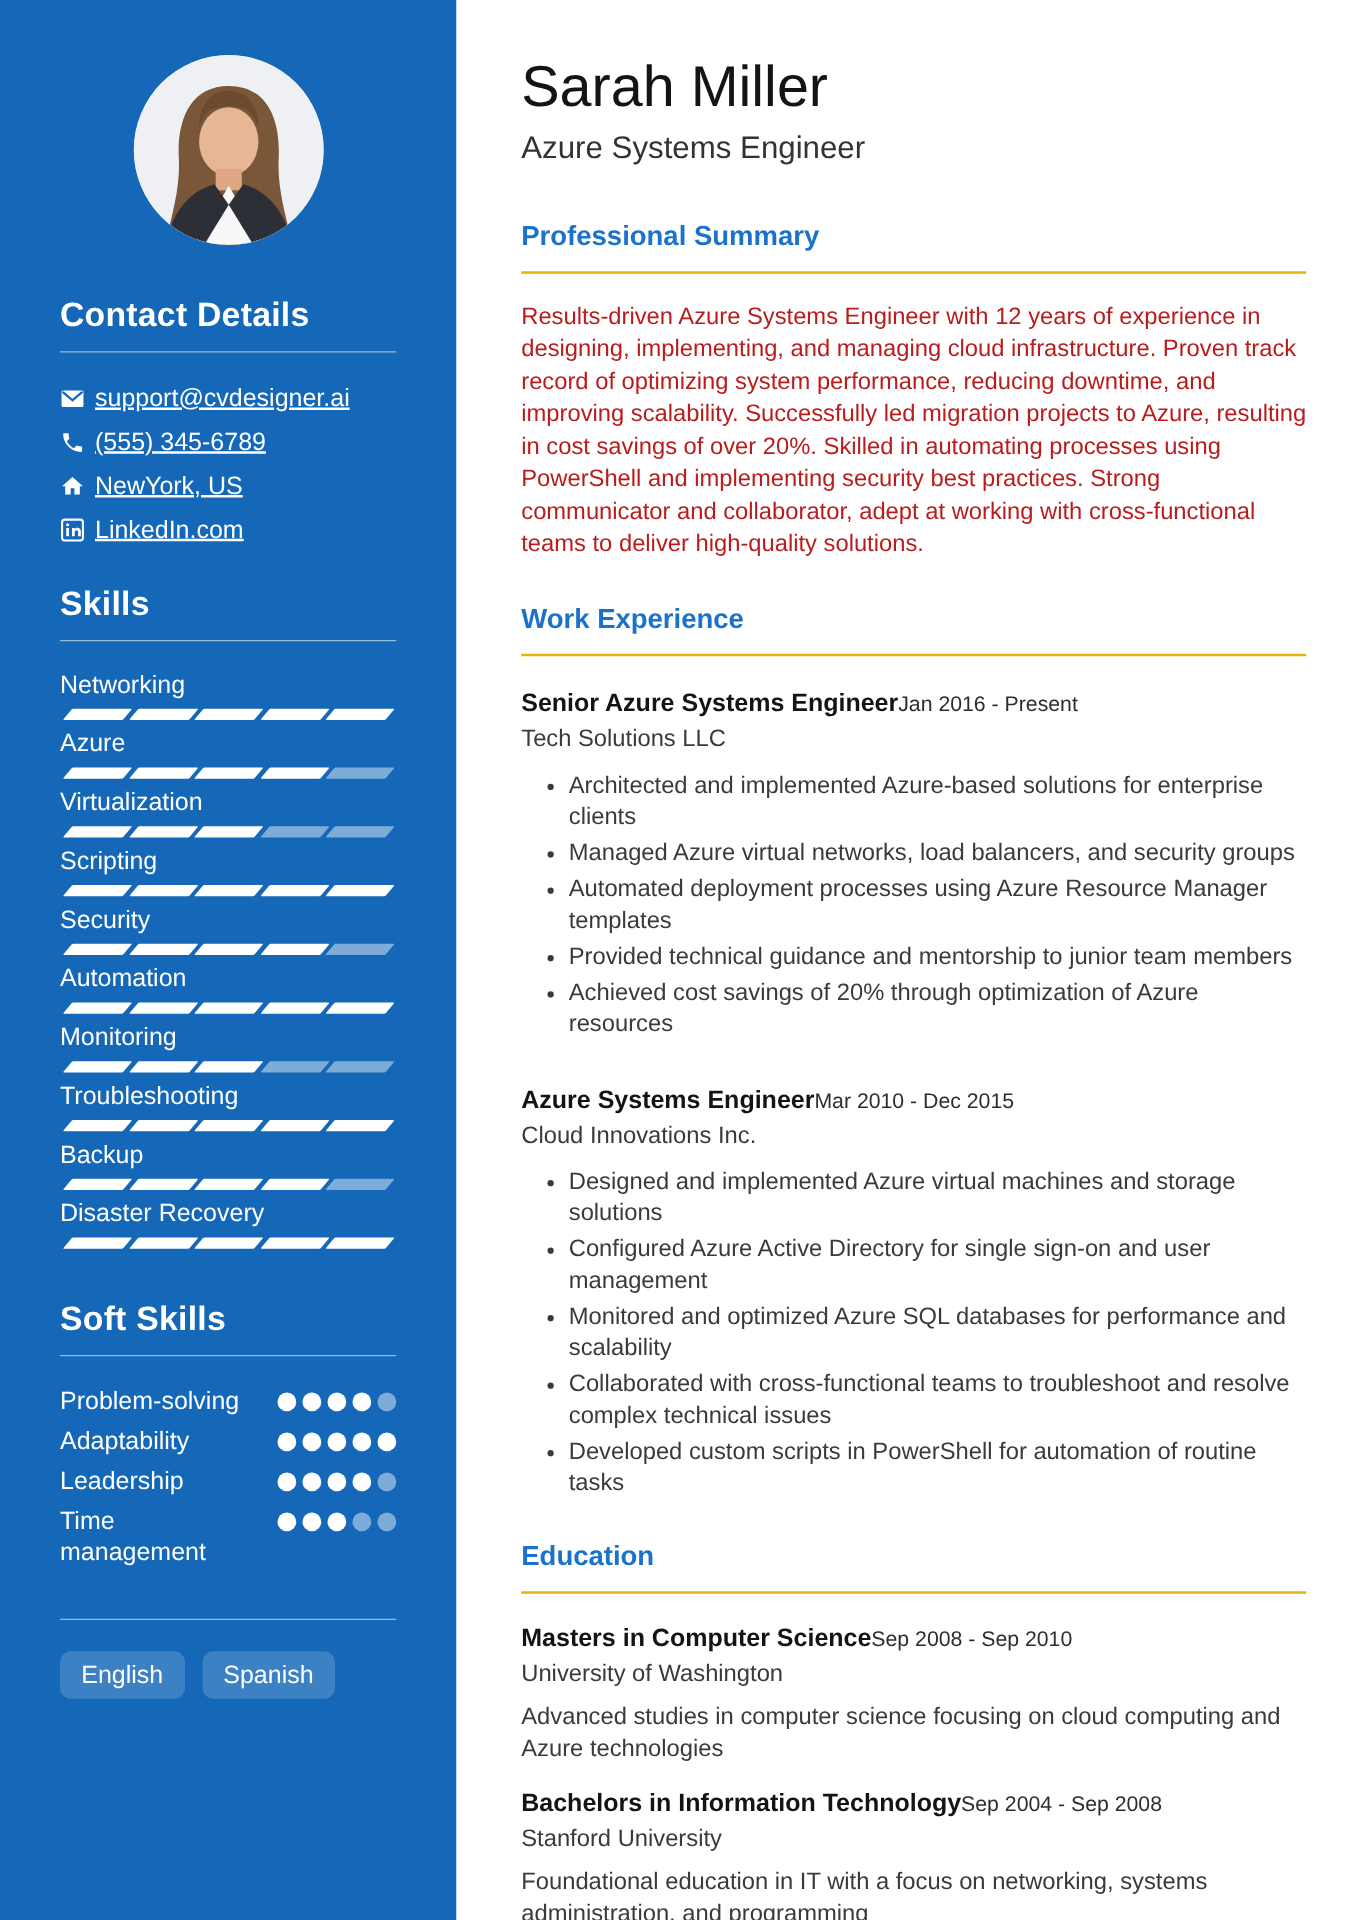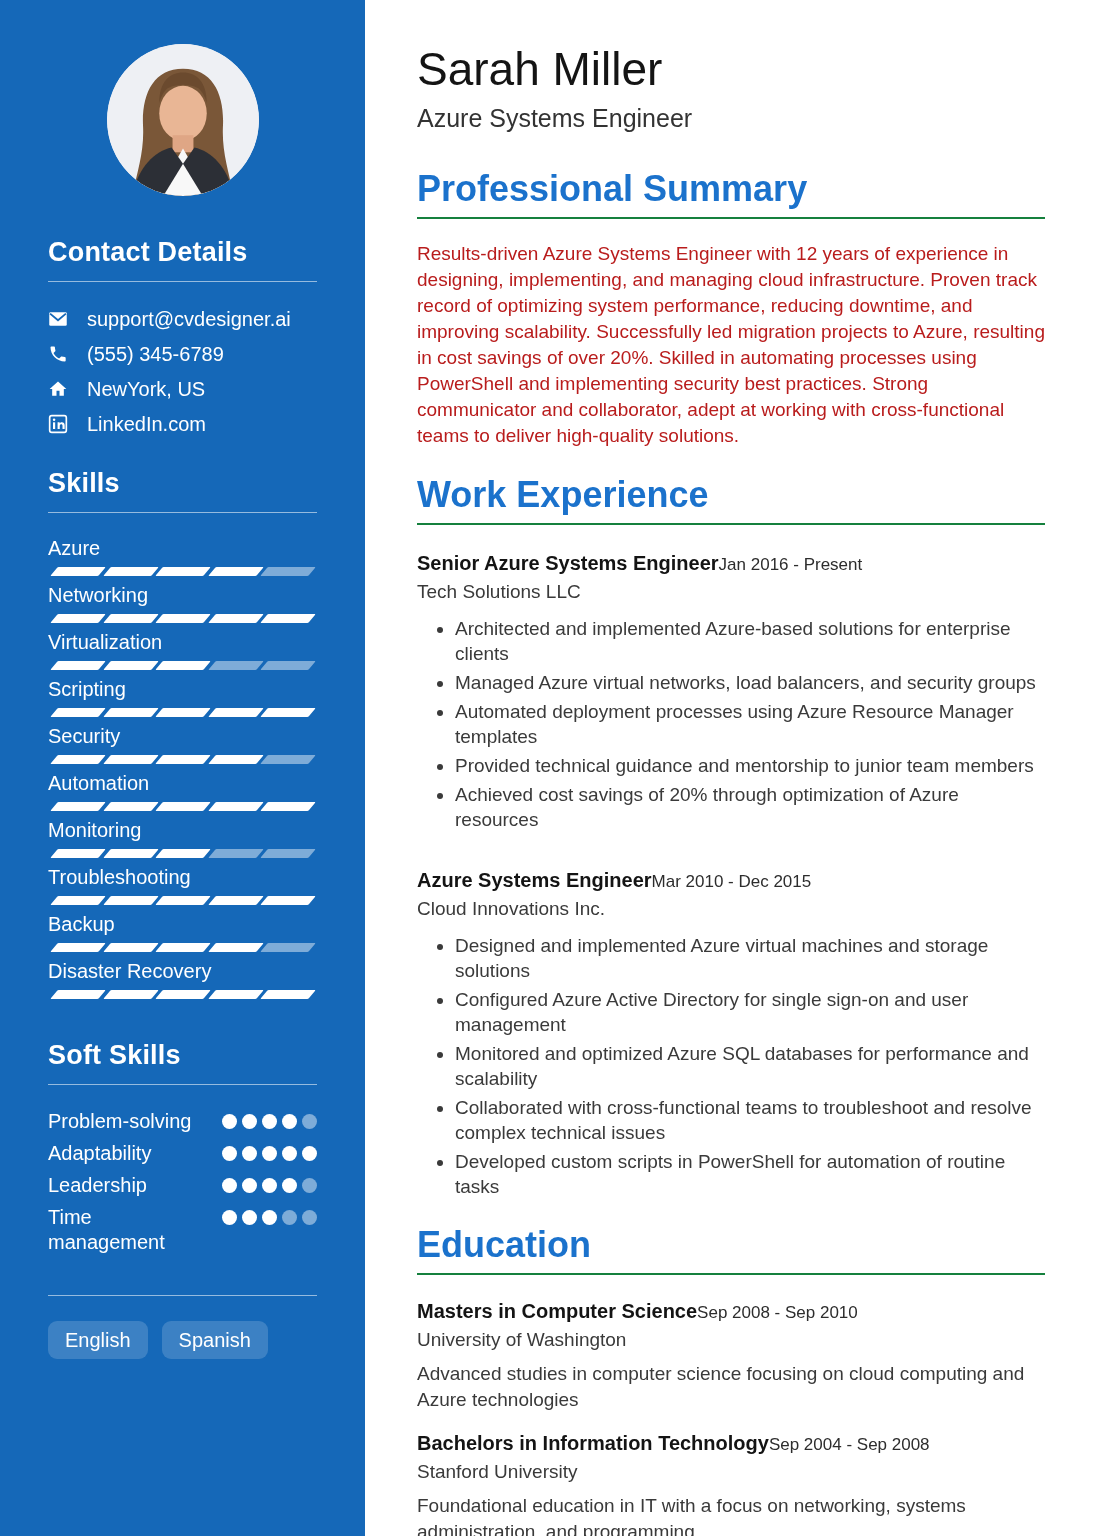"Professional Summary" .msec-h2 { border-bottom: 2px solid #15803d -> 2px solid #eab308; font-size: 36px -> 22px }
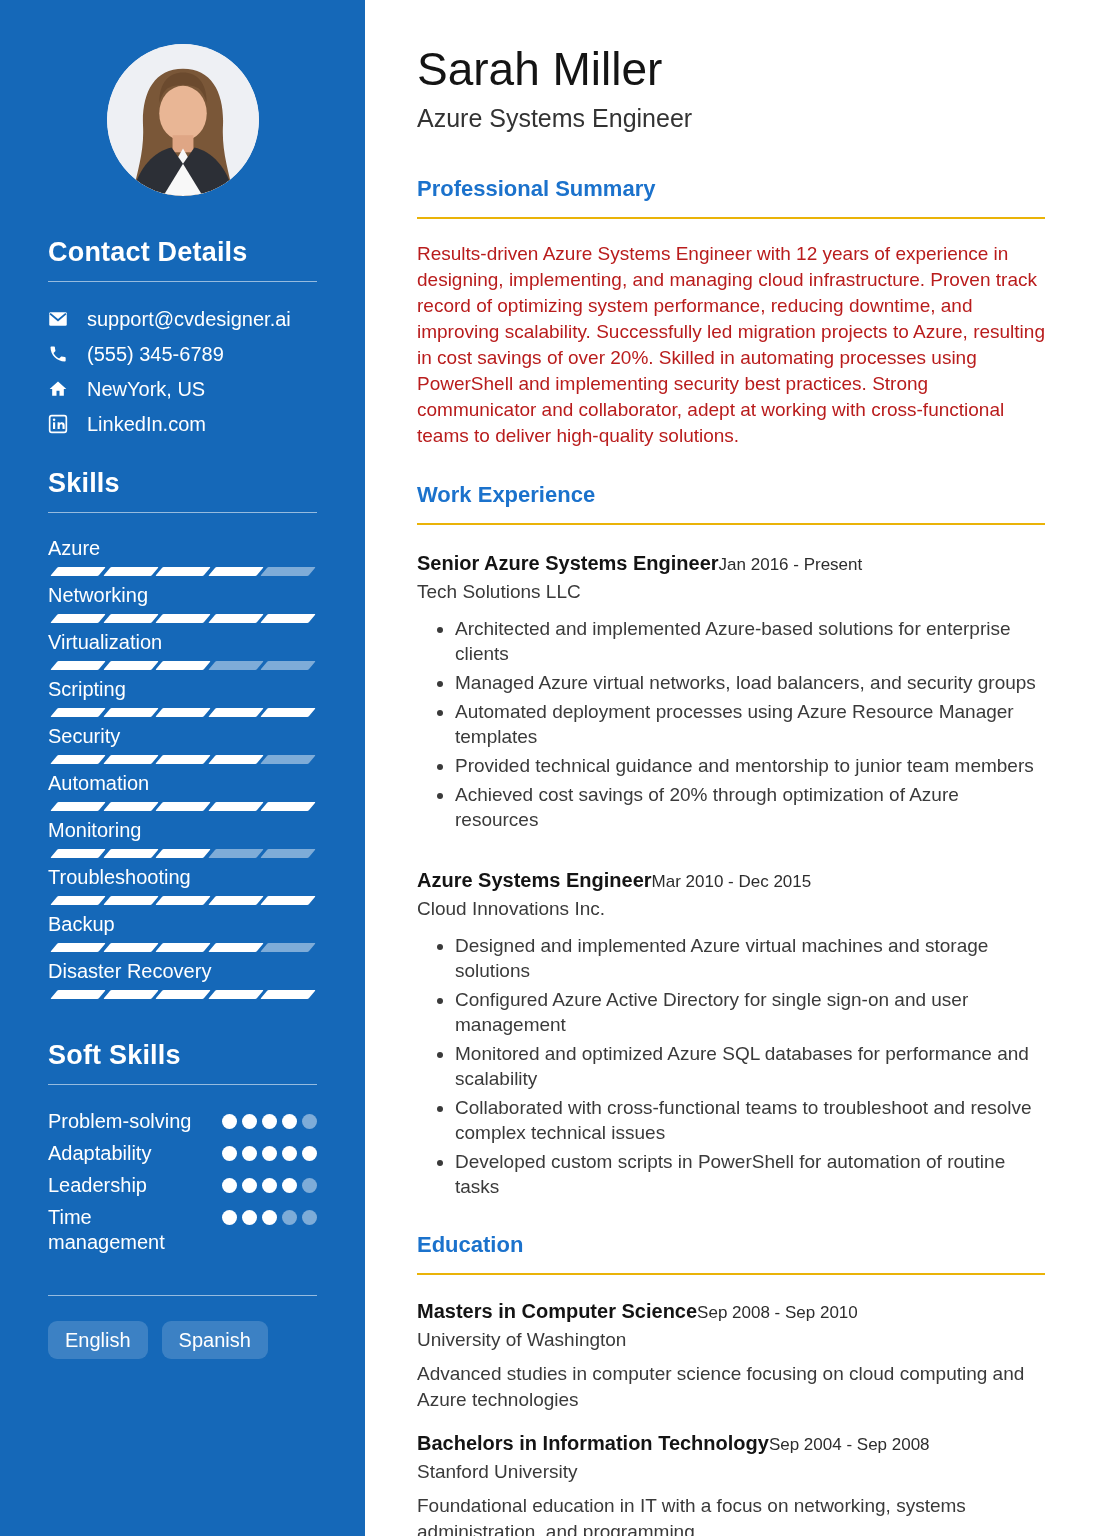"support@cvdesigner.ai" .contact-list li { gap: 19px -> 8px; text-decoration: none -> underline }
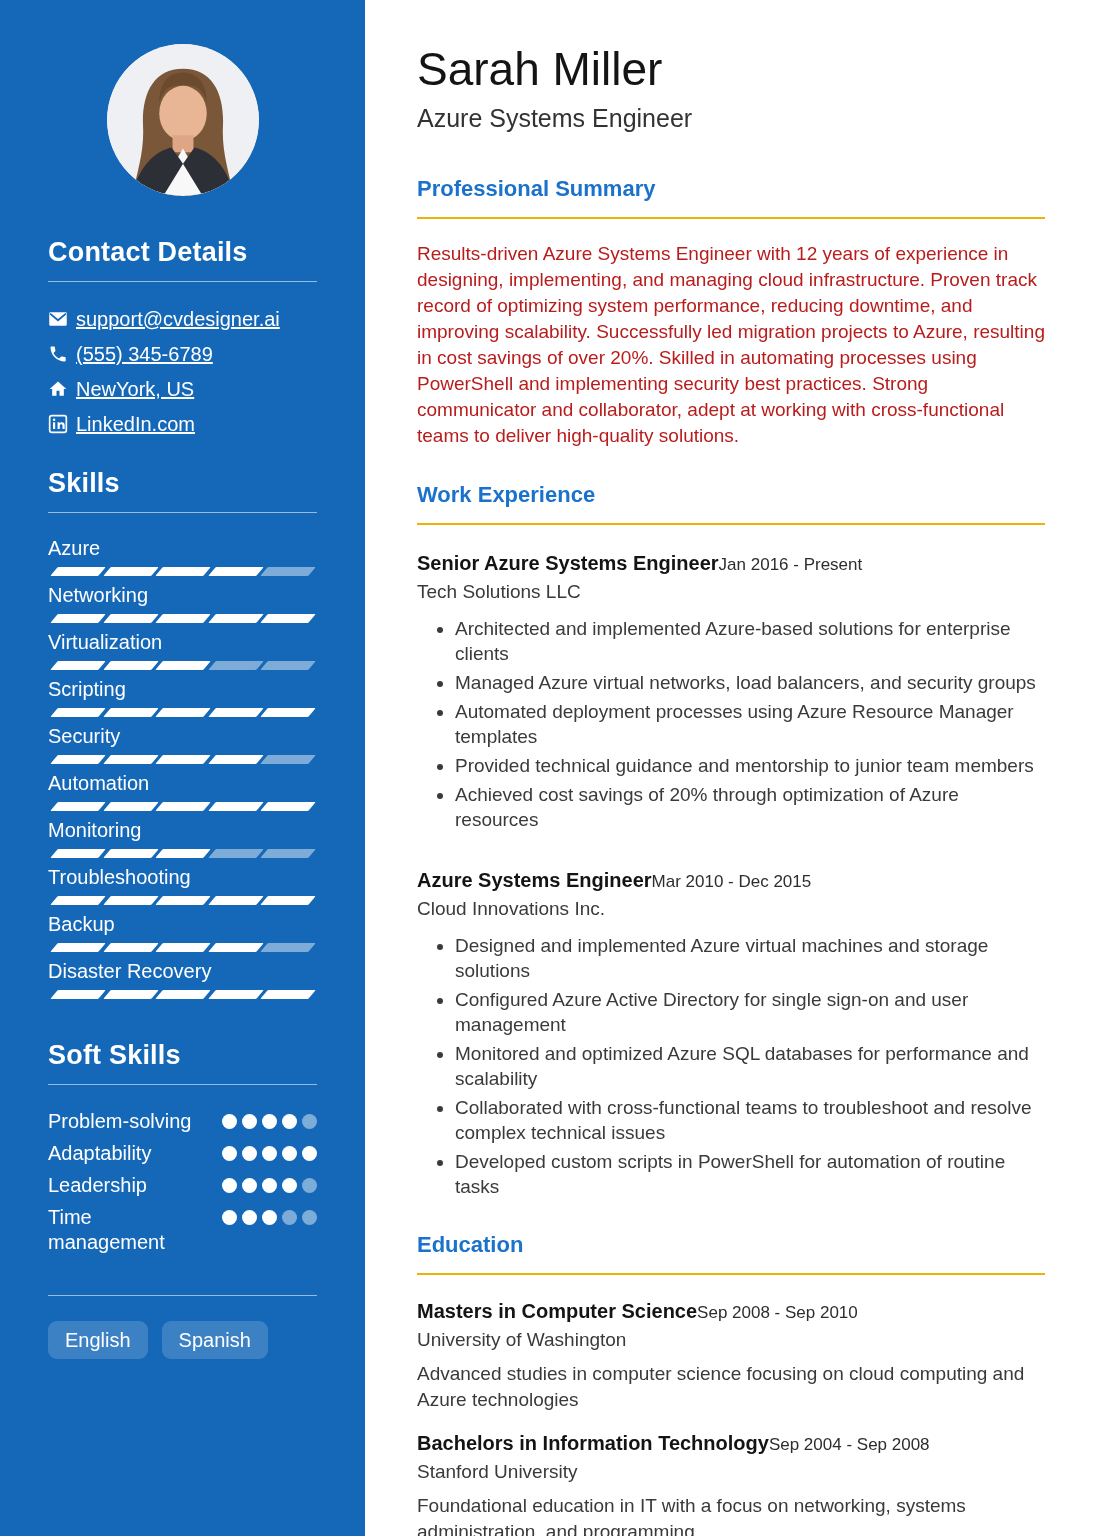"Azure" div.skill-row { order: before "Networking" -> after "Networking" }
